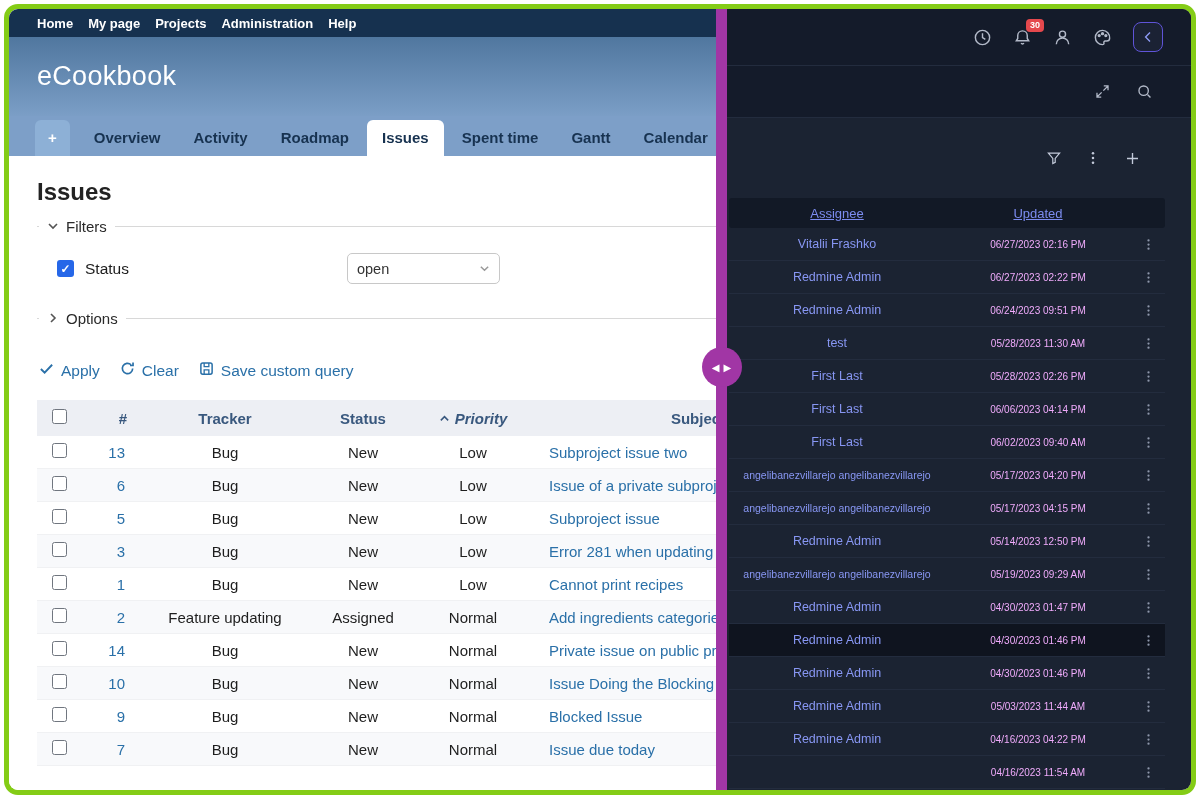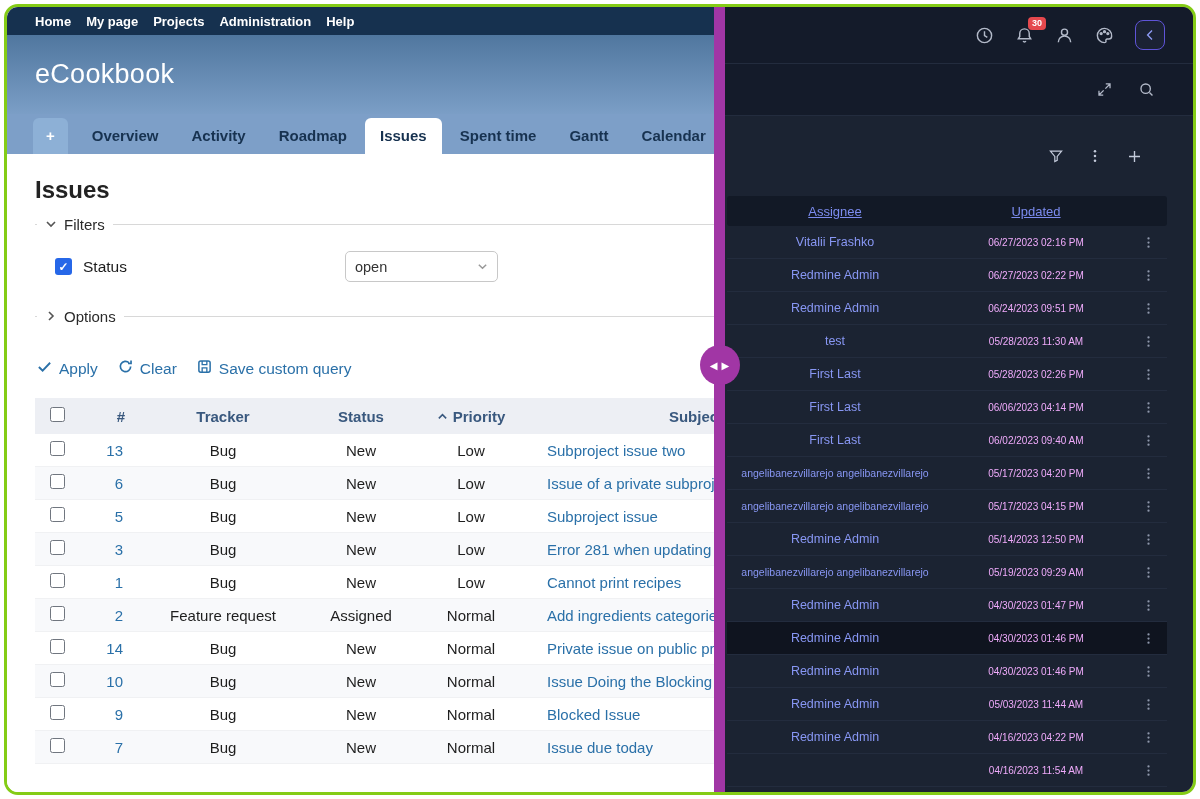"Home" .frame { border: 3px solid #84cc16 -> 5px solid #84cc16 }
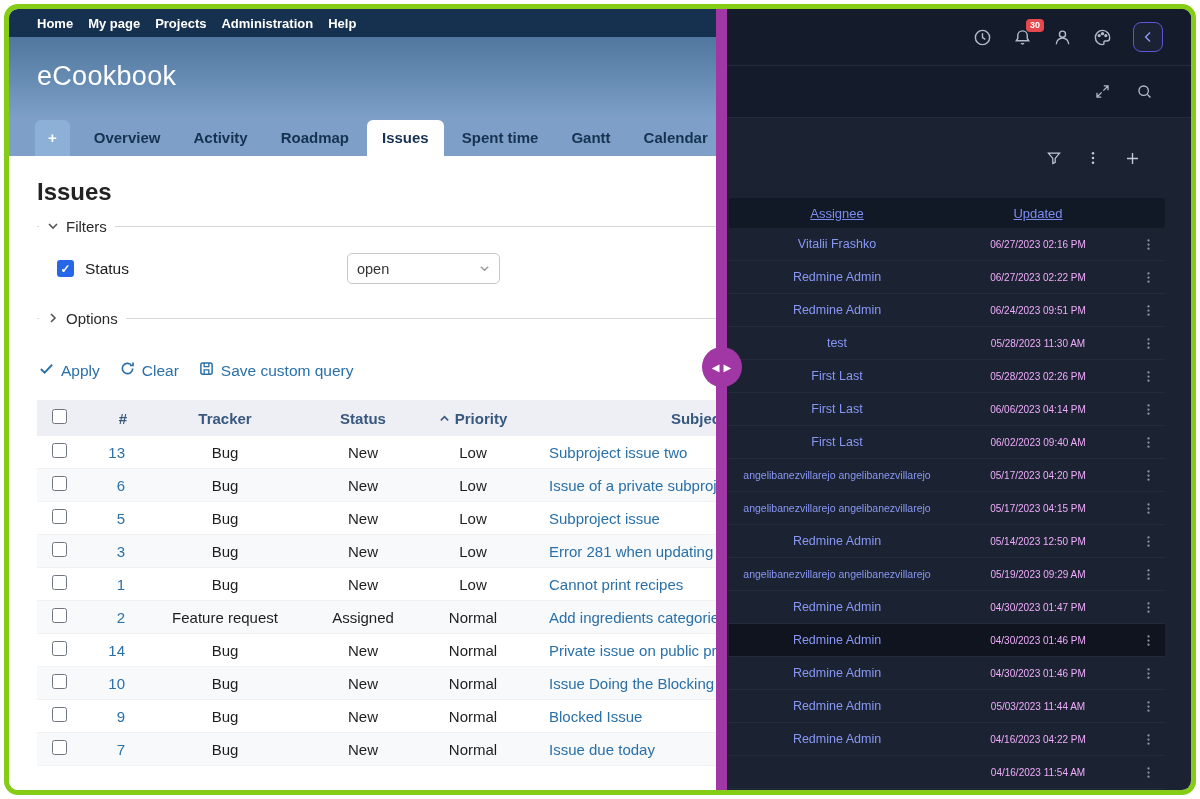"Priority" .sort-wrap { font-style: none -> italic }
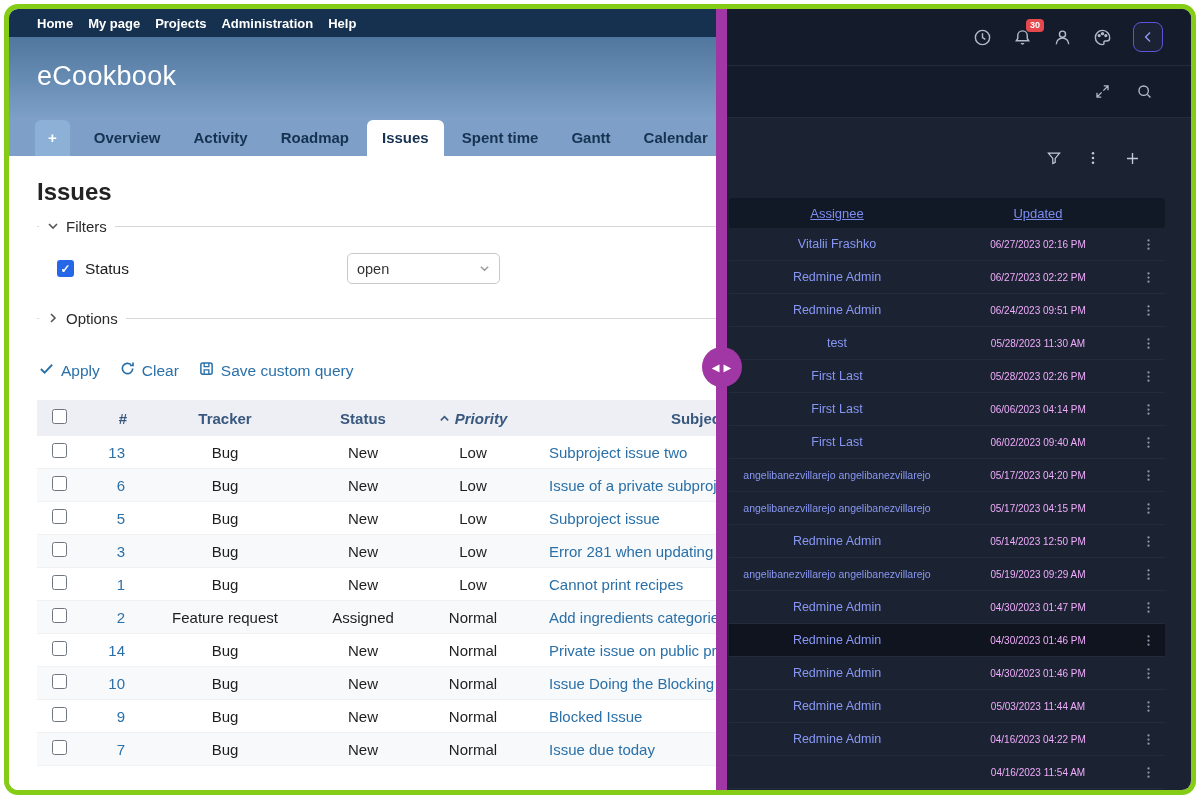"Feature request" td { text: request -> updating }
